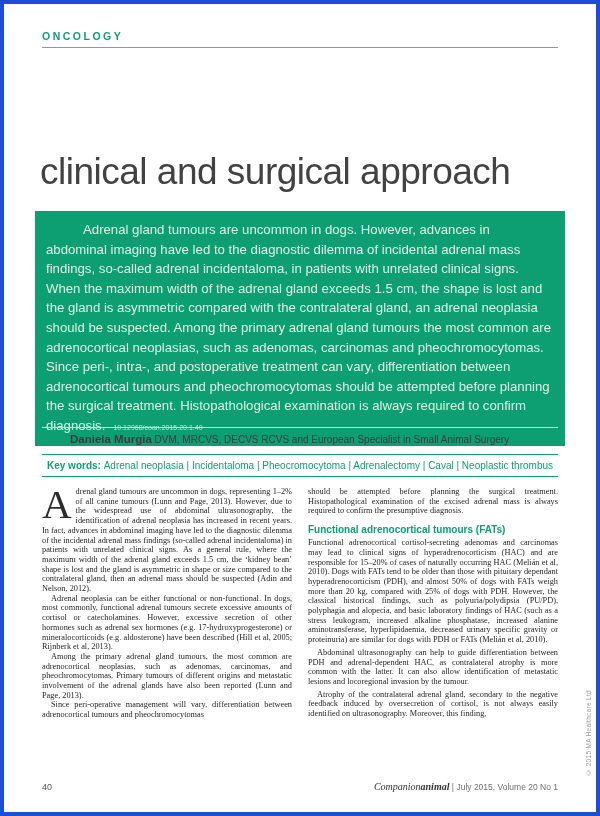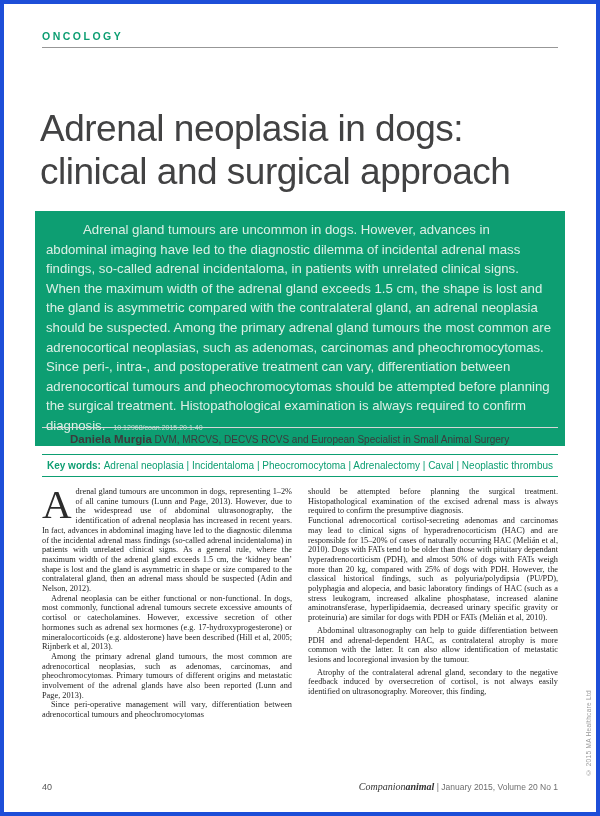"Adrenal neoplasia in dogs:" span { html: <span>Adrenal neoplasia in dogs:</span> -> none }
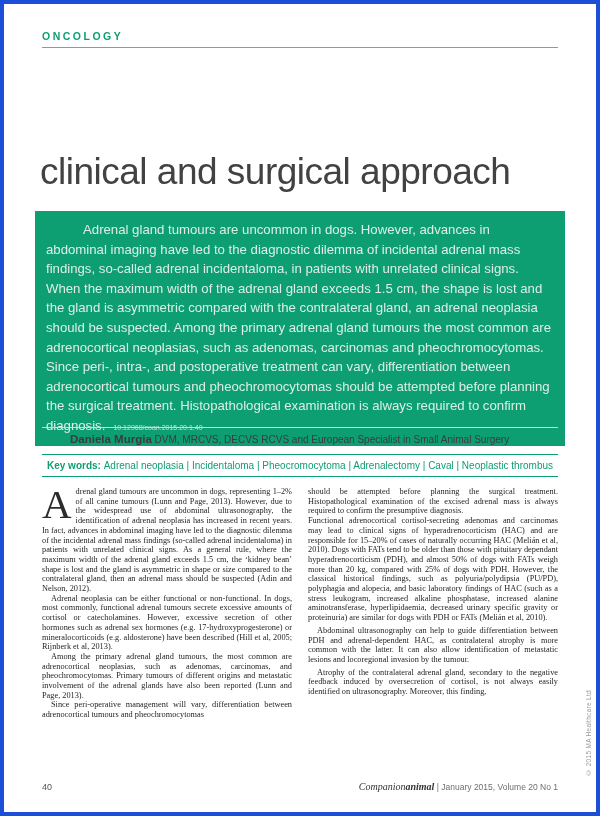"Functional adrenocortical tumours (FATs)" h2.sub-heading { html: none -> <h2>Functional adrenocortical tumours (FATs)</h2> }
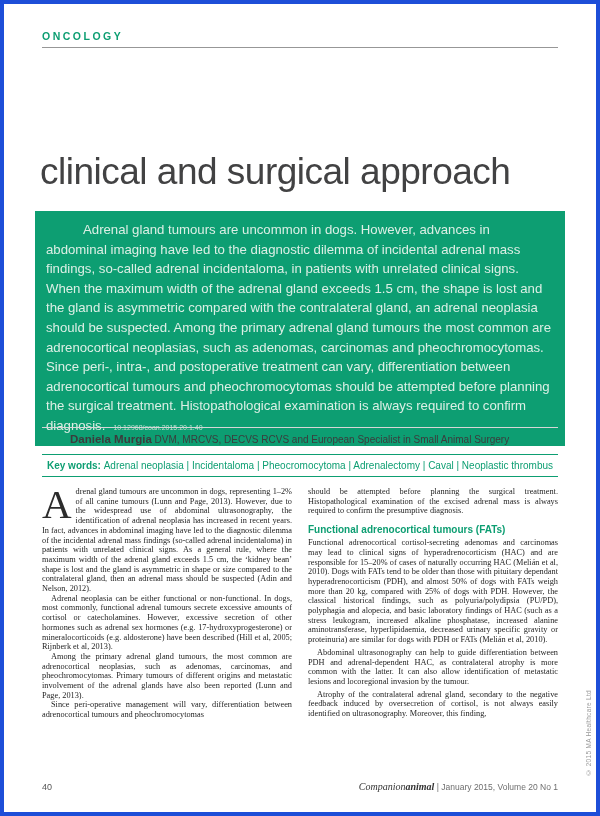"| January 2015, Volume 20" span { text: January -> July }
